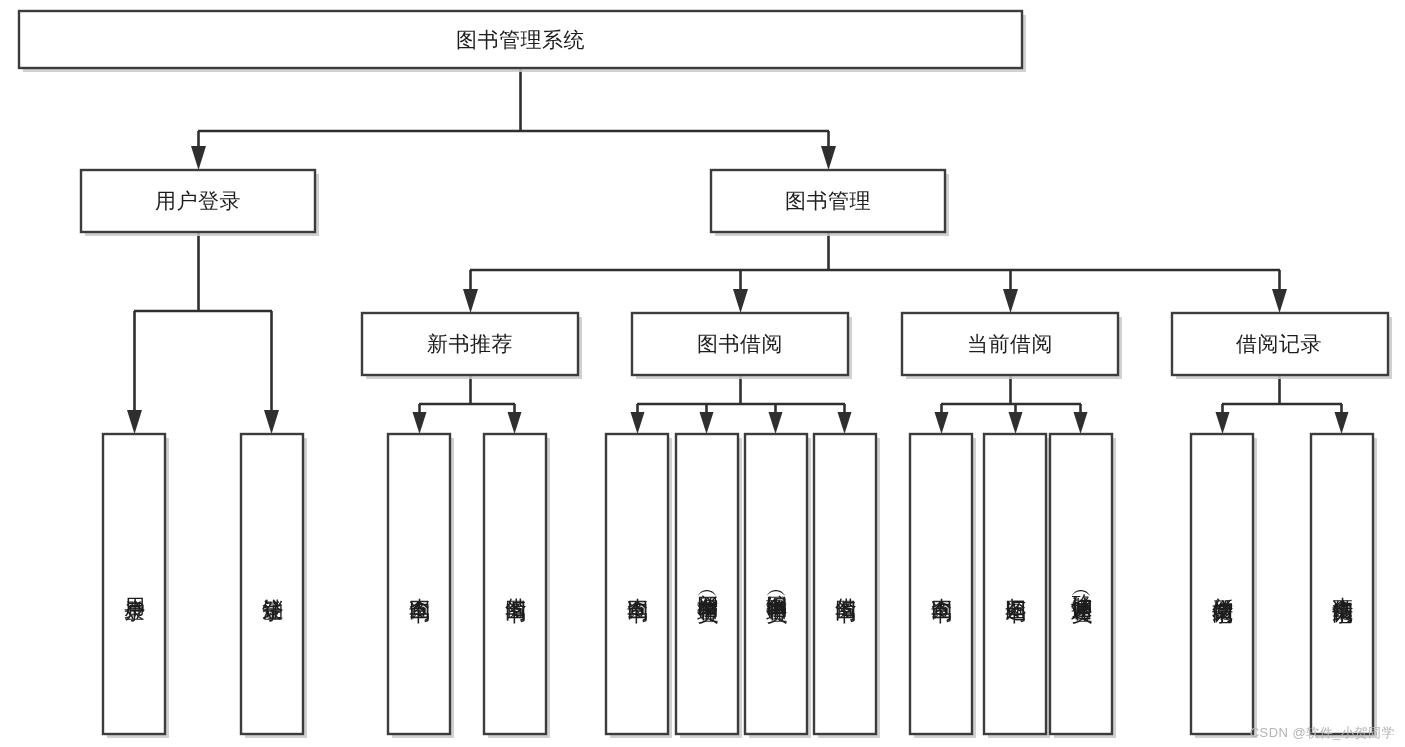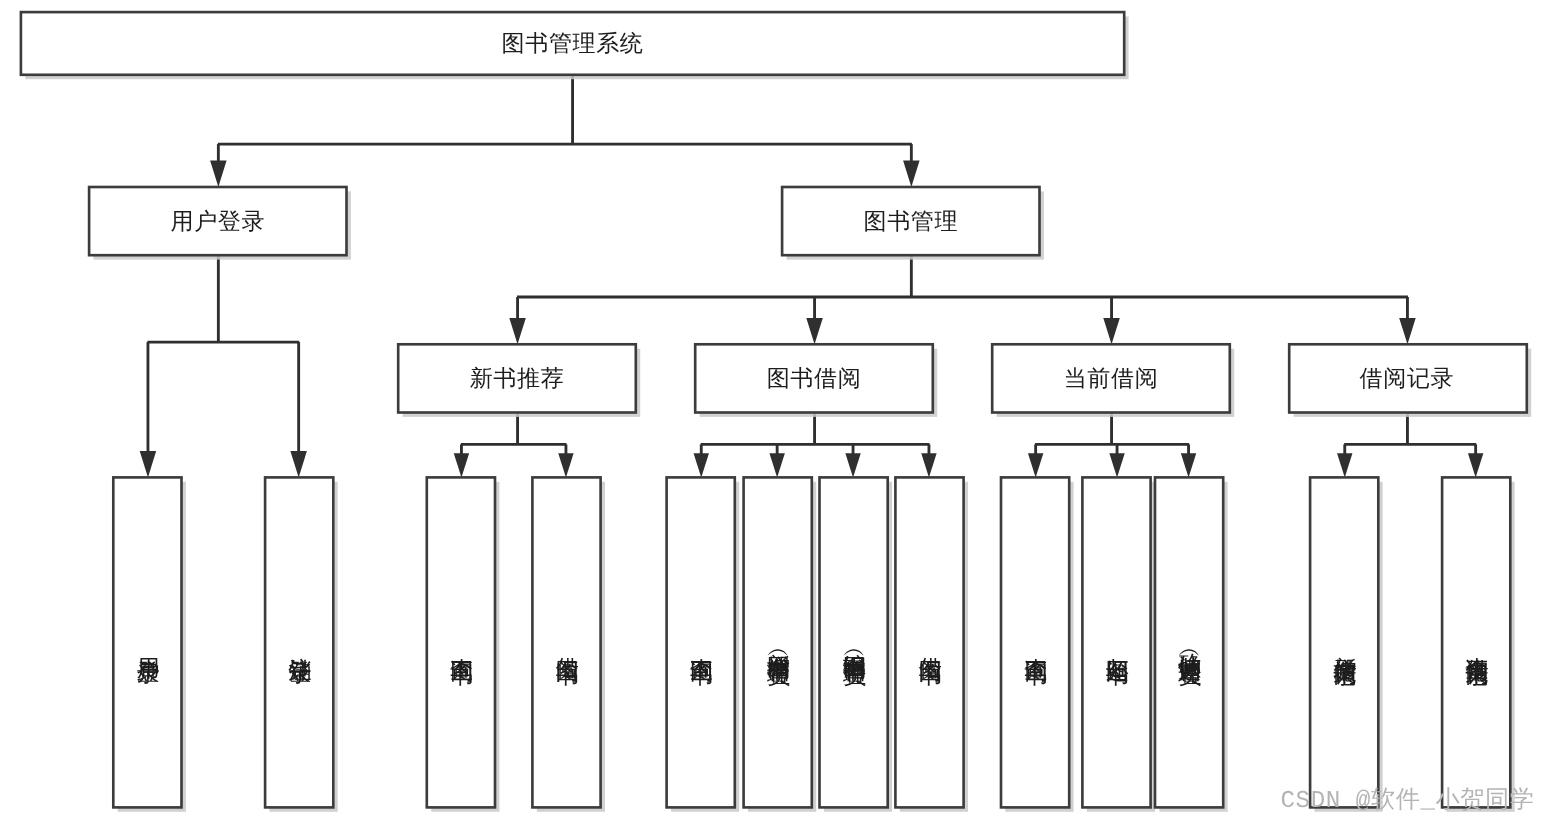"CSDN @软件_小贺同学" .watermark { font-family: Liberation Mono, monospace -> Liberation Sans, sans-serif; font-size: 22px -> 13px }
